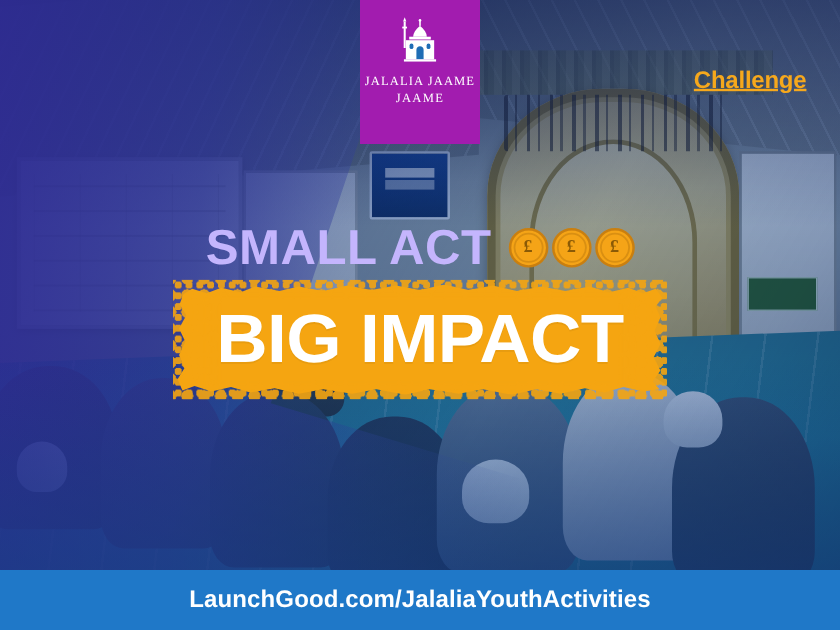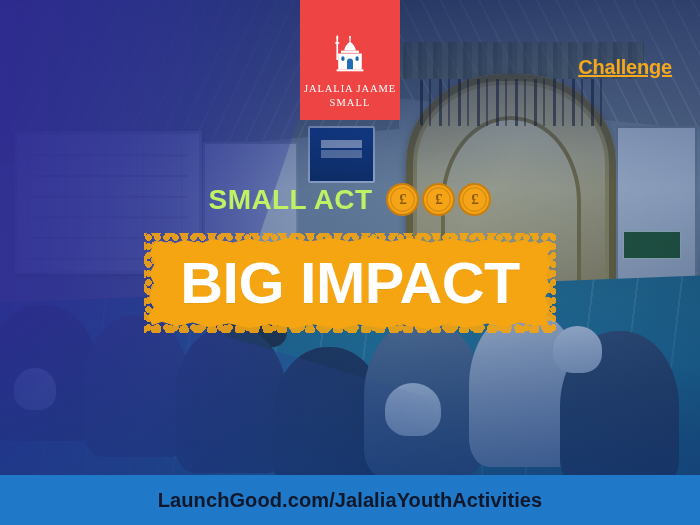"JALALIA JAAME" .logo-badge { background: #ef4444 -> #a21caf; padding-top: 32px -> 12px }
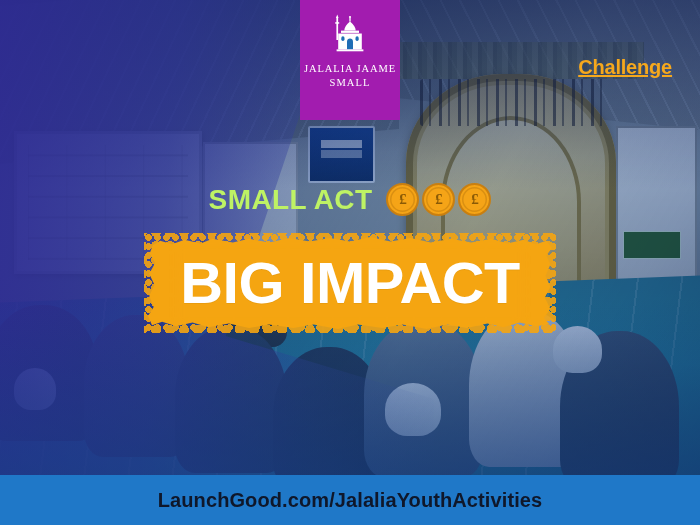"SMALL" div.lname2 { text: SMALL -> JAAME }
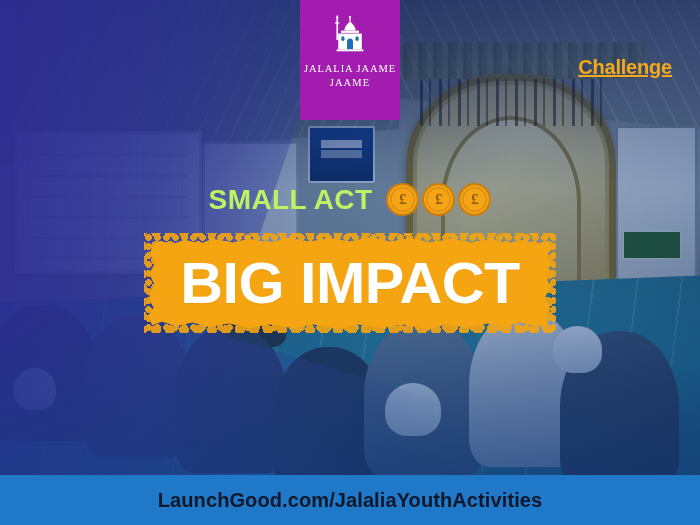"SMALL ACT" .small-act { color: #bef264 -> #c4b5fd; font-size: 28px -> 41px }
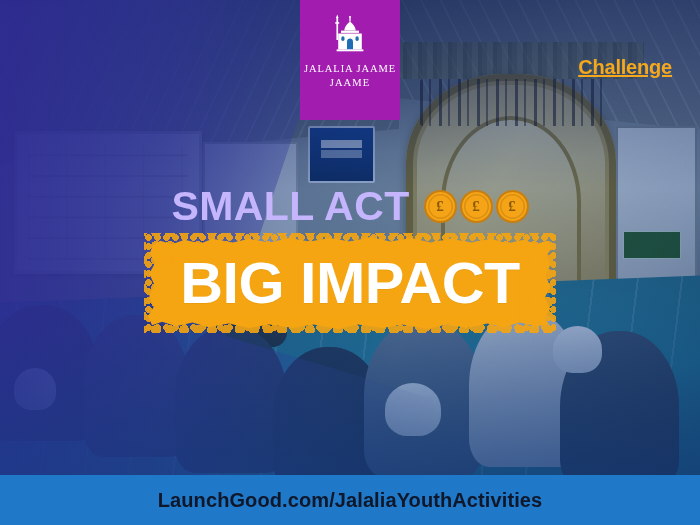"LaunchGood.com/JalaliaYouthActivities" .urlbar span { color: #0f172a -> #ffffff }
